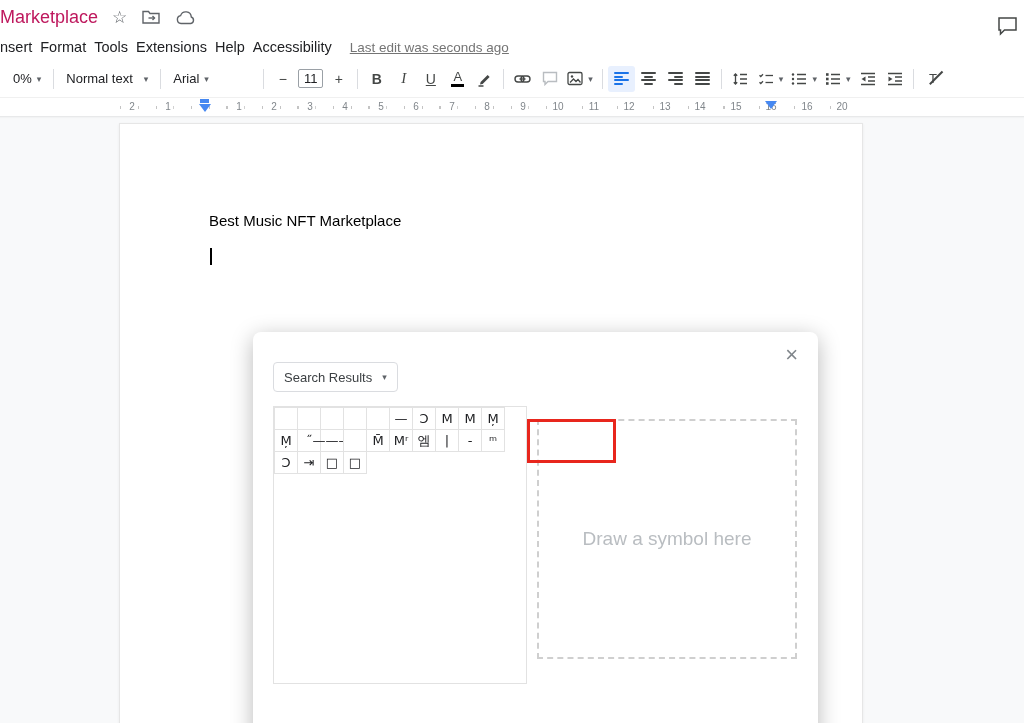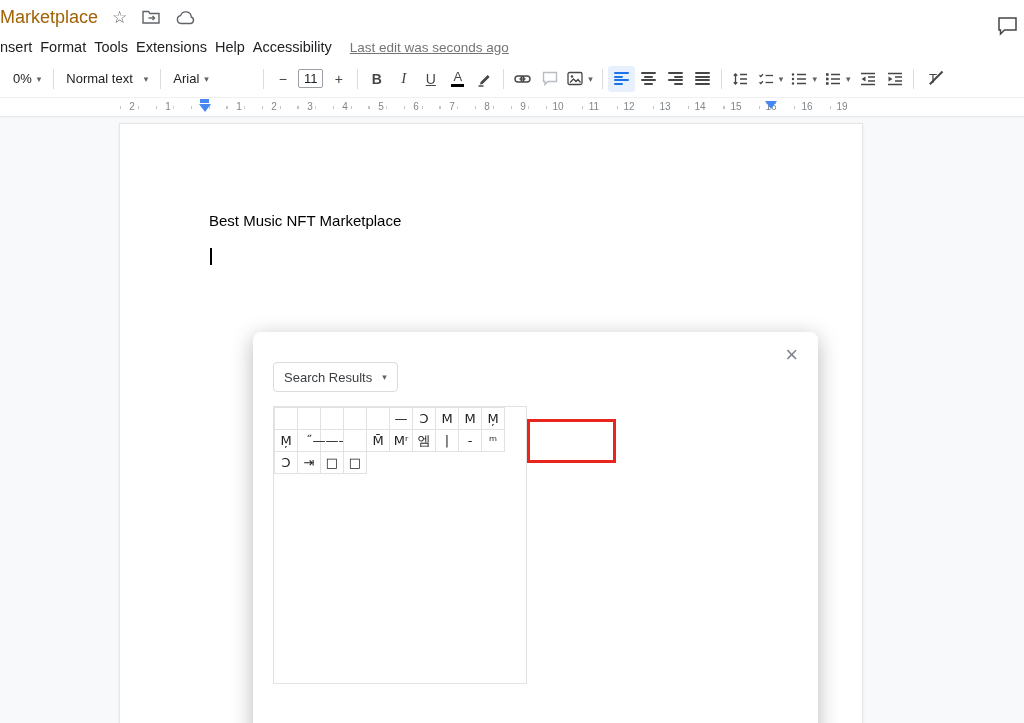"Marketplace" .doc-title { color: #a16207 -> #be185d }
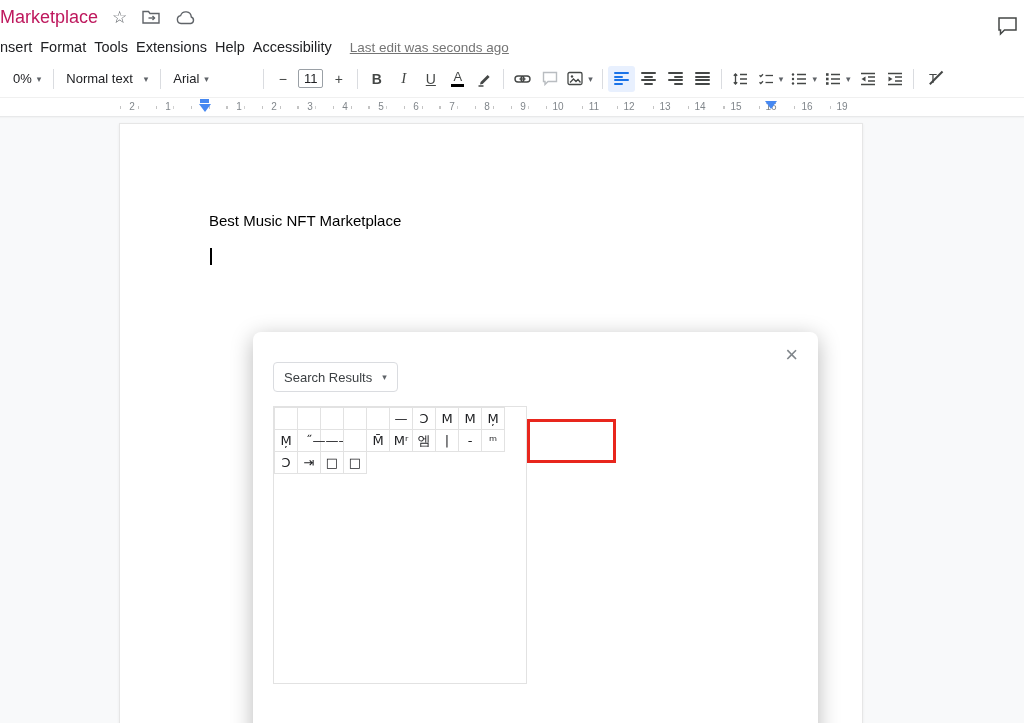"19" span.rn { text: 19 -> 20 }
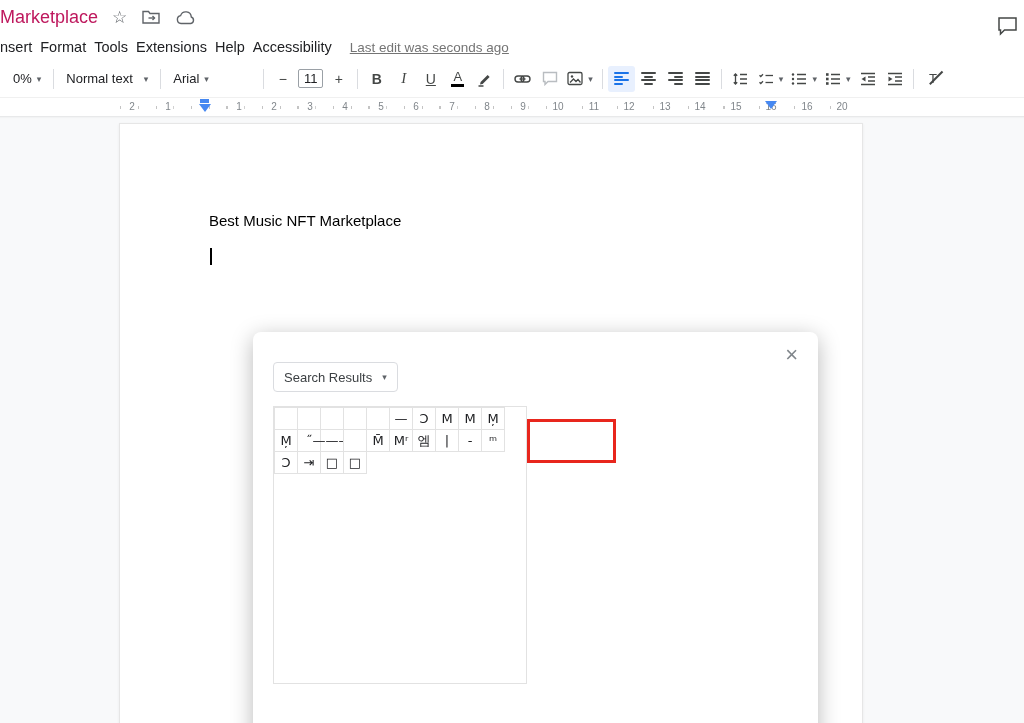"Draw a symbol here" div.draw-area { html: none -> <div> <span>Draw a symbol here</span> </div> }
